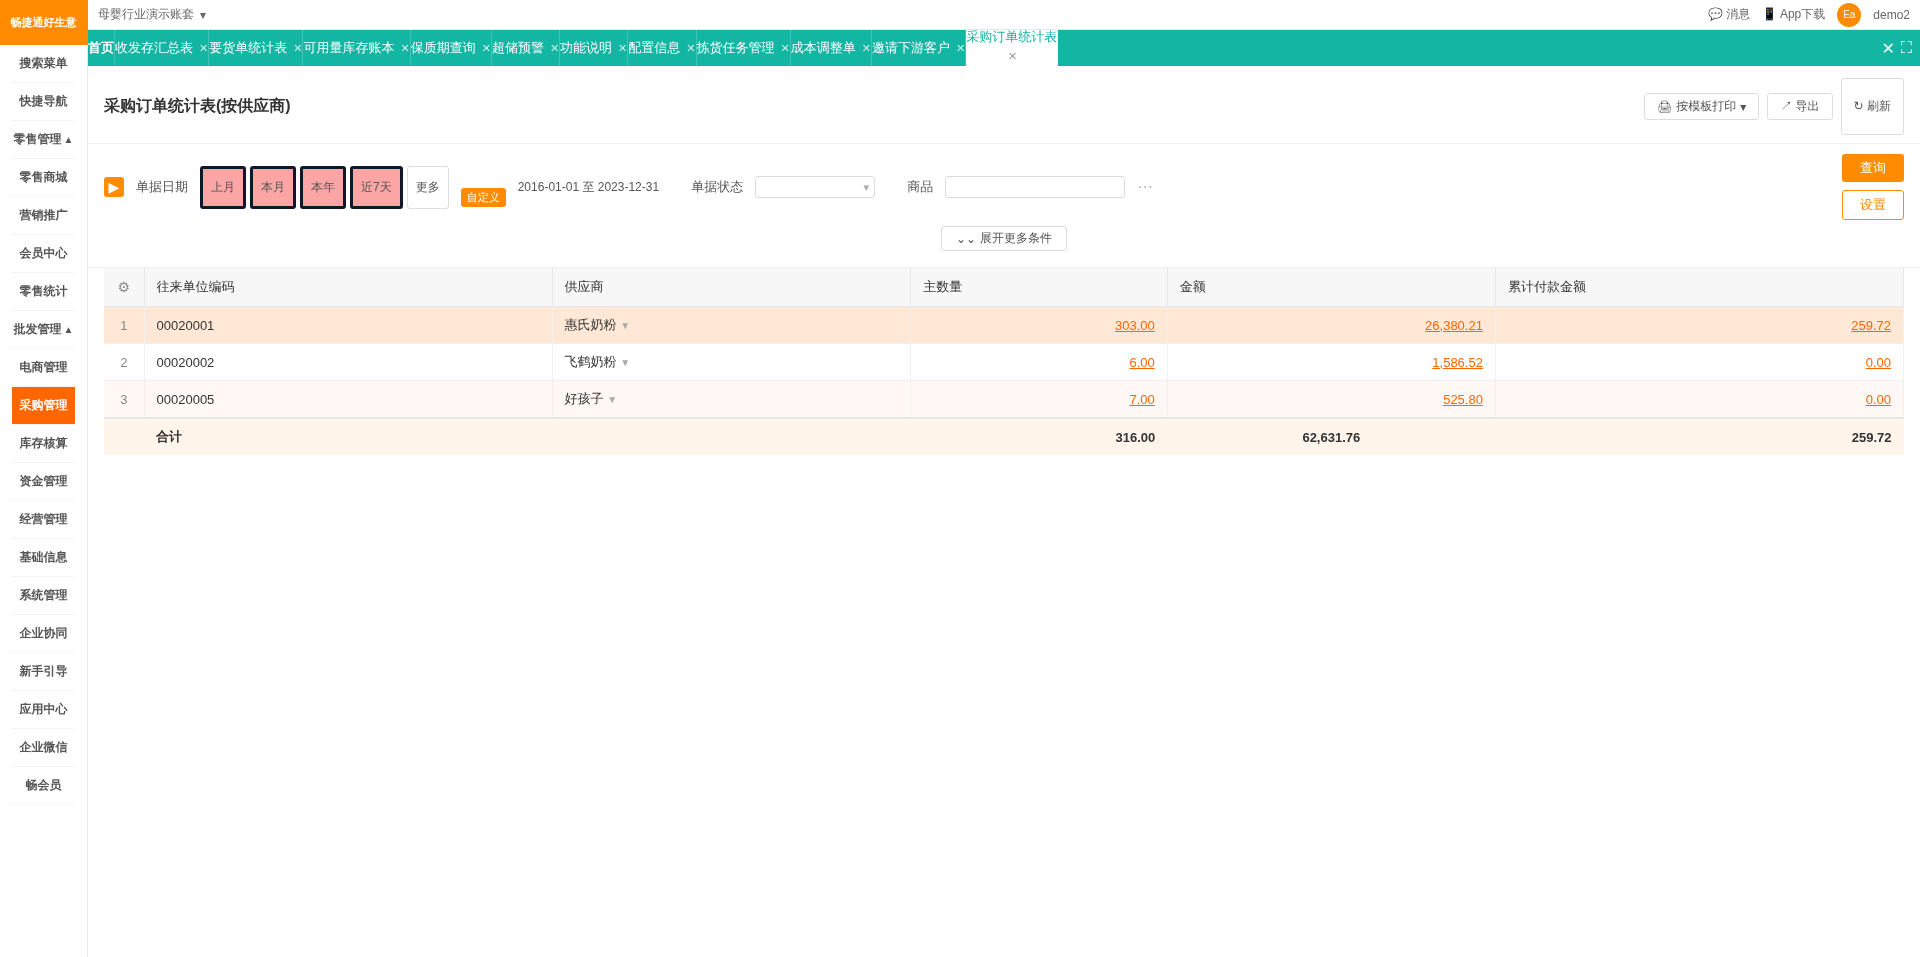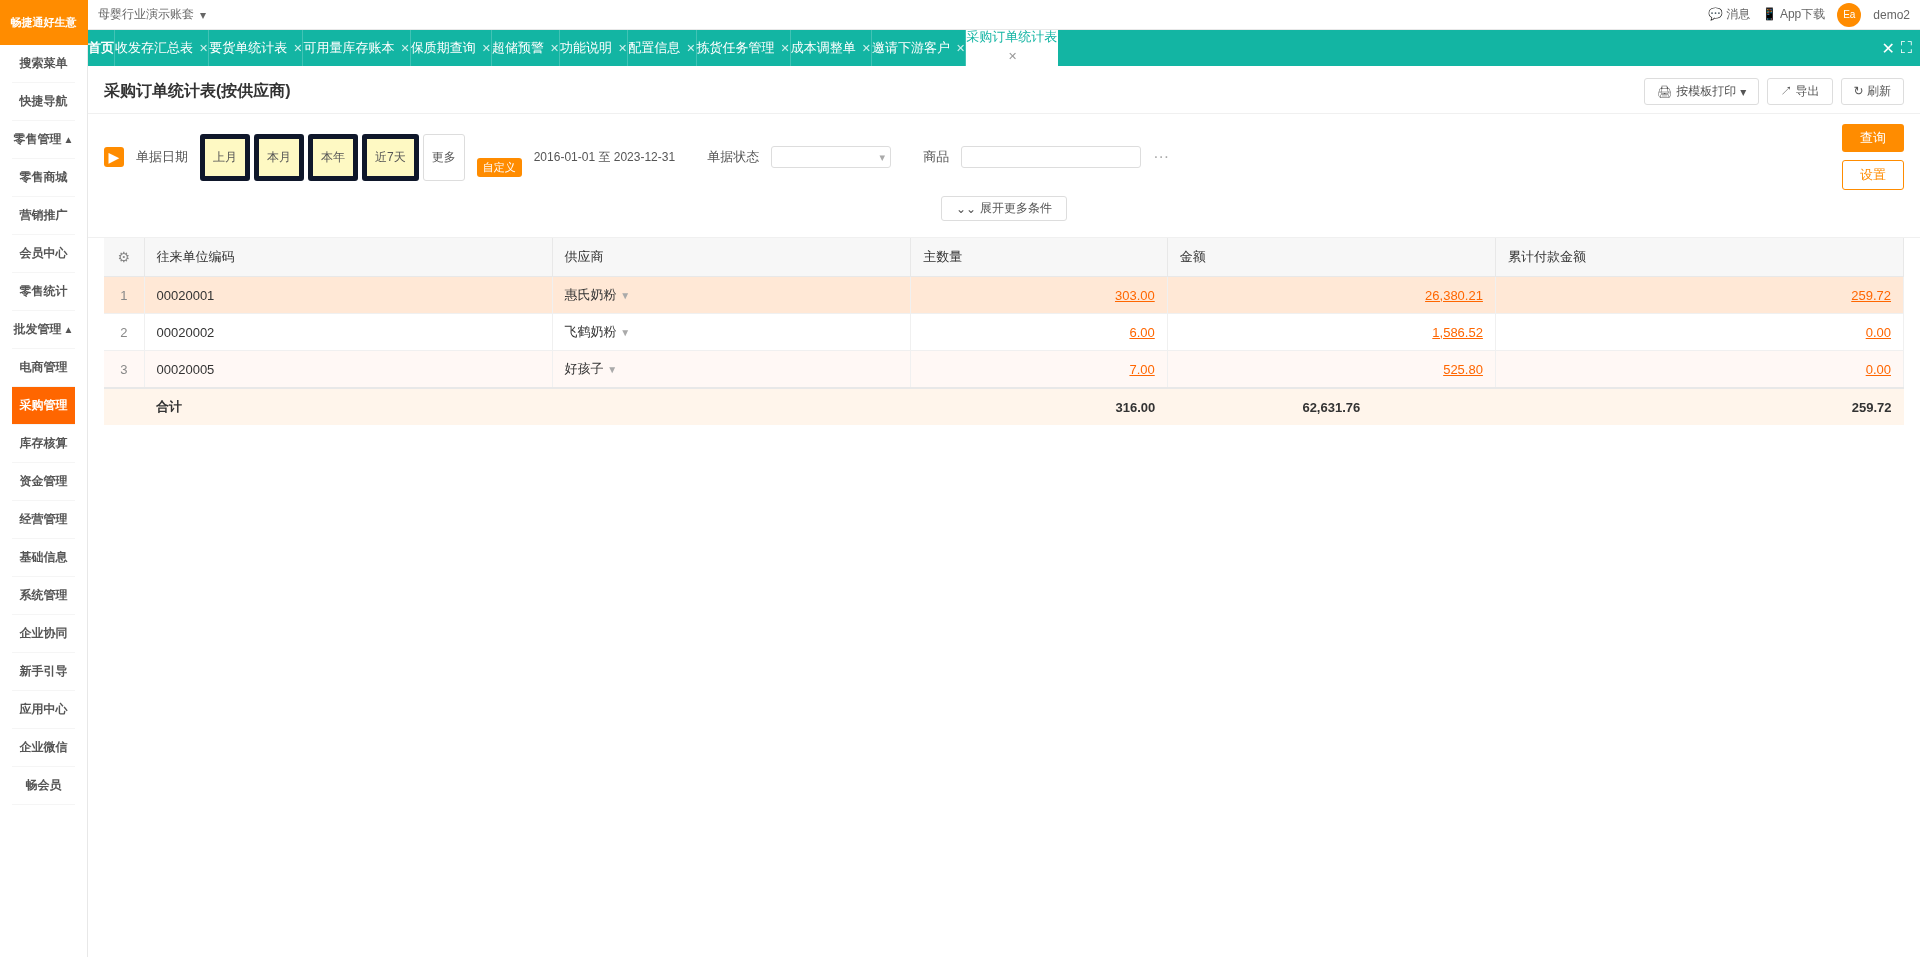"↻ 刷新" .btn-refresh { padding: 4px 12px -> 19px 12px }
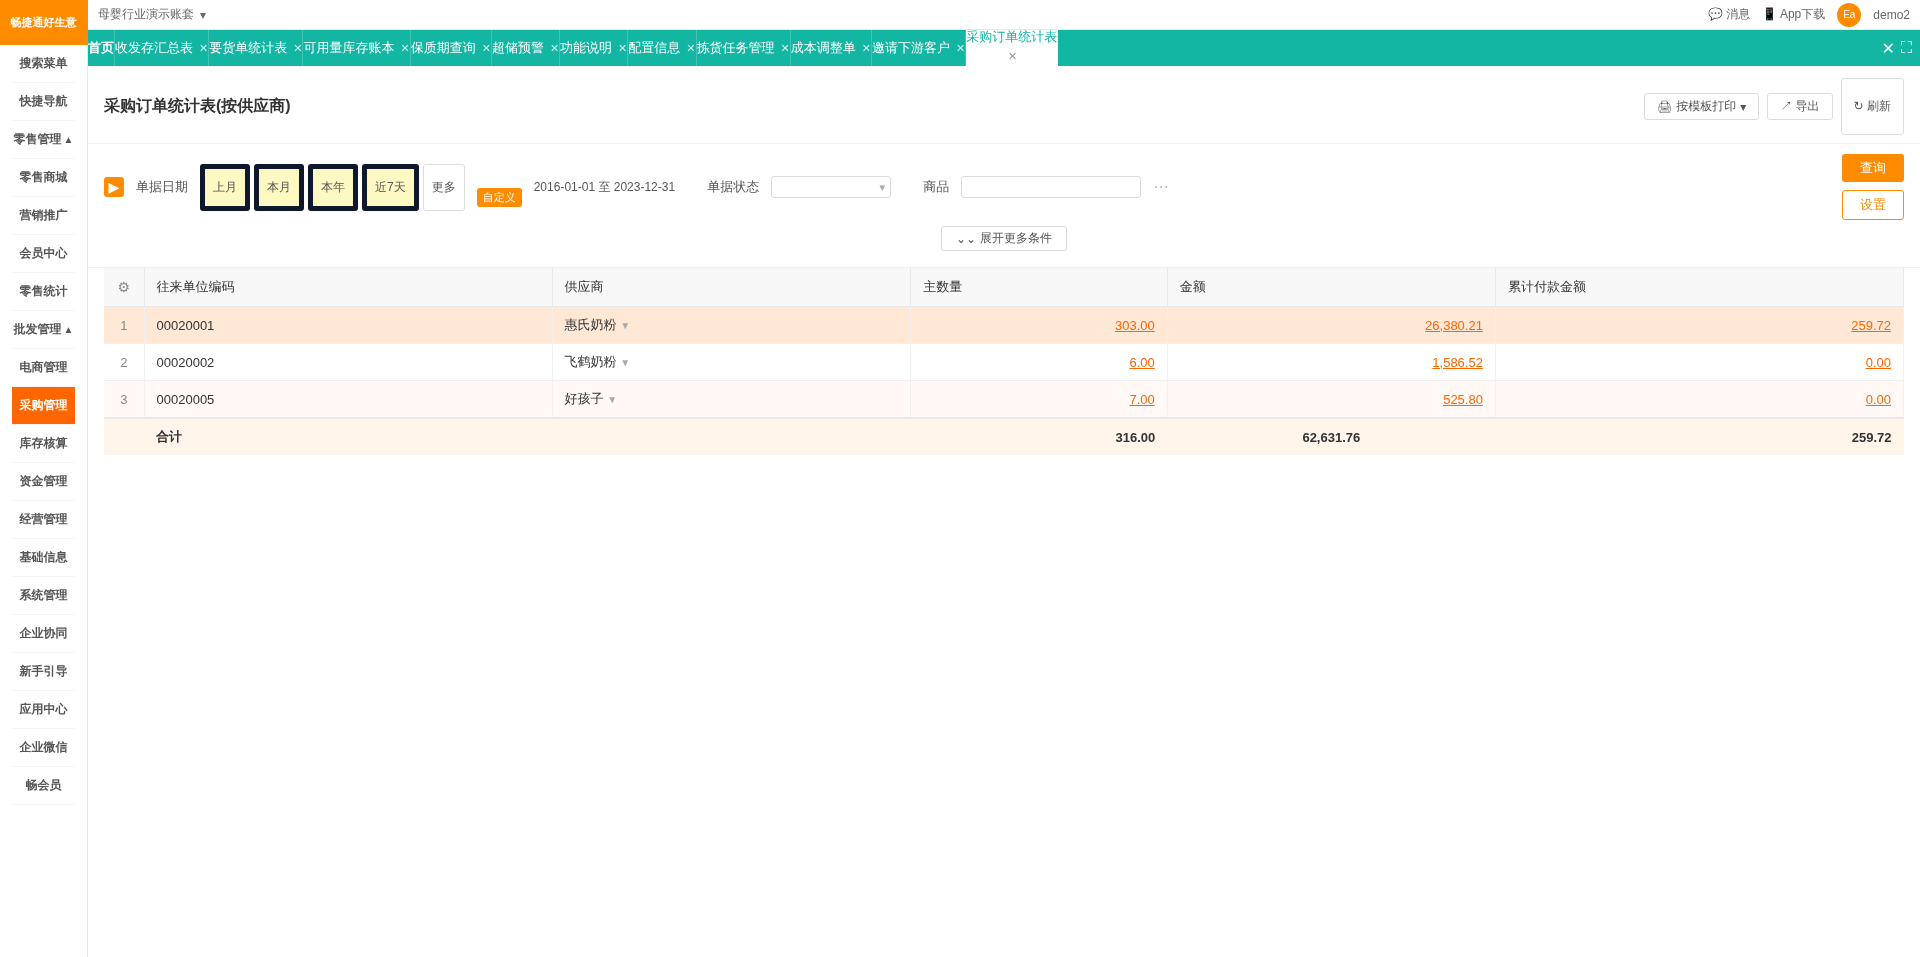"上月" .filter-date-btn { background: #fef9c3 -> #fca5a5; border: 5px solid #0f172a -> 3px solid #0f172a }
